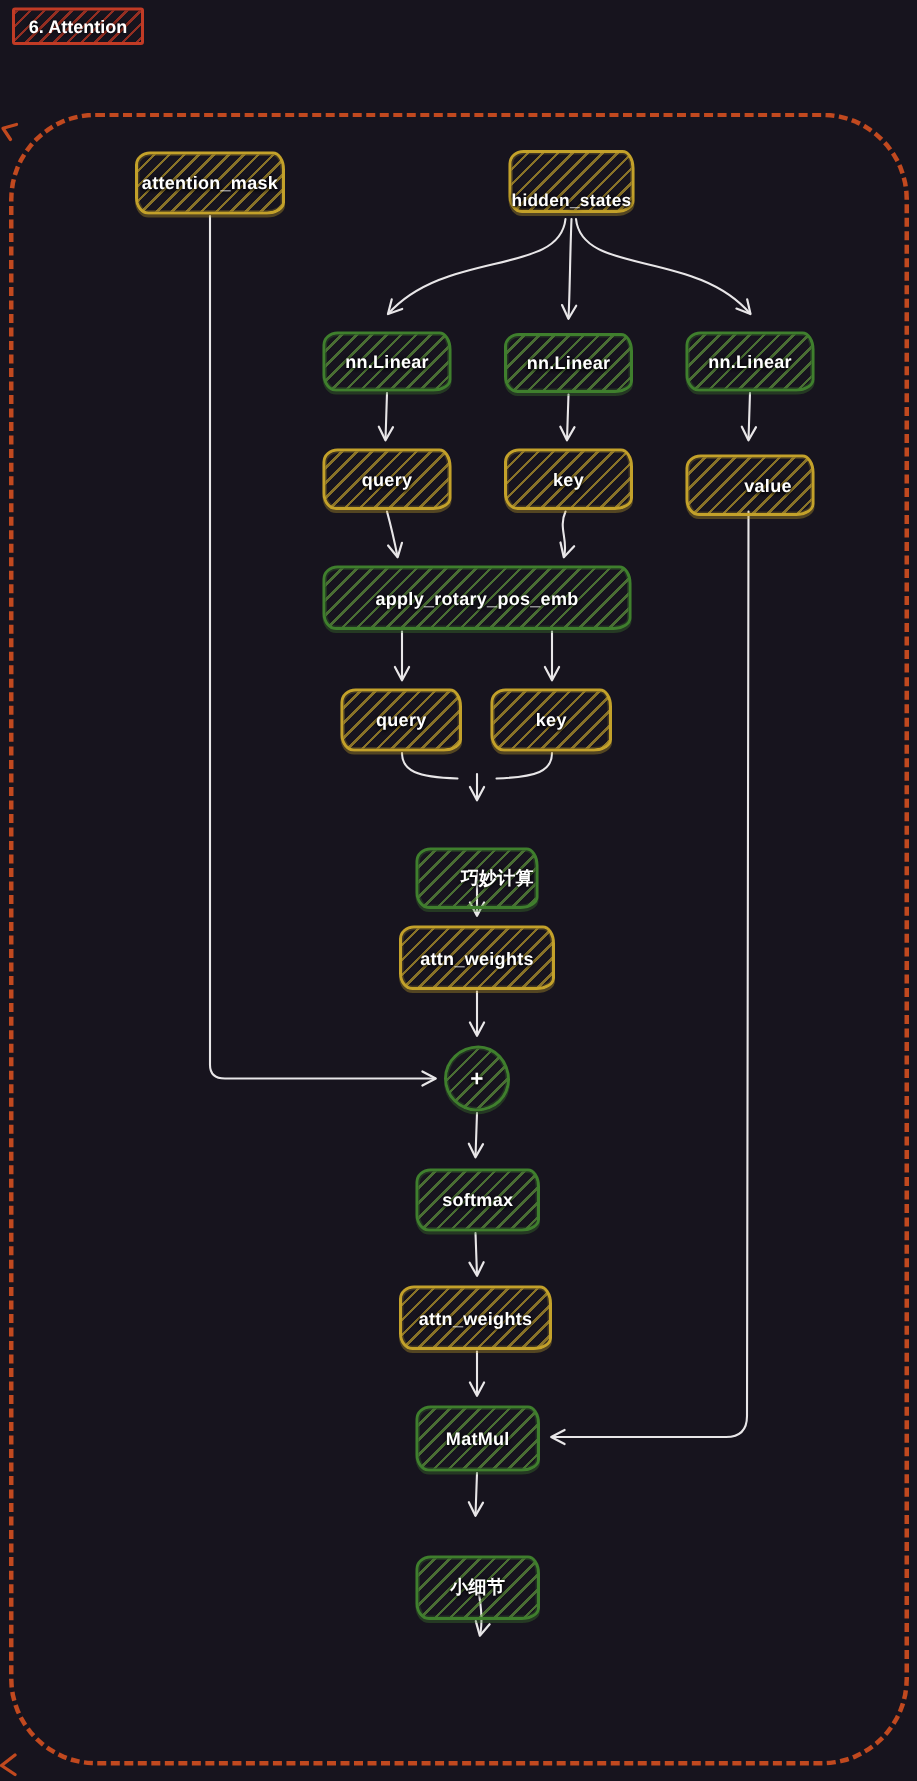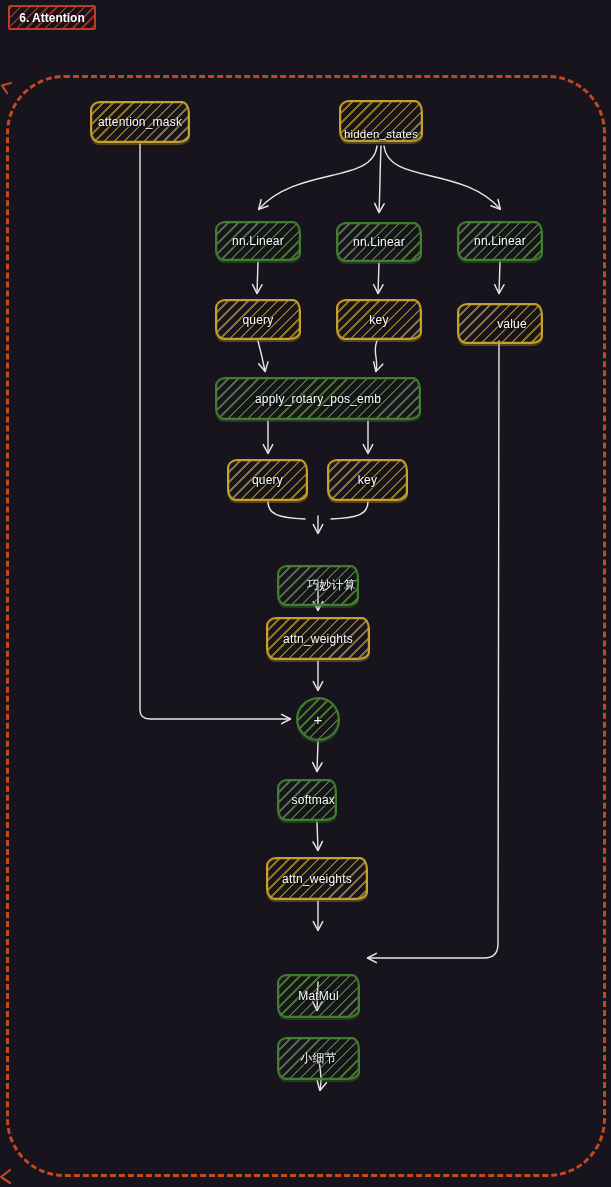"attention_mask" .node { font-weight: 400 -> 700 }
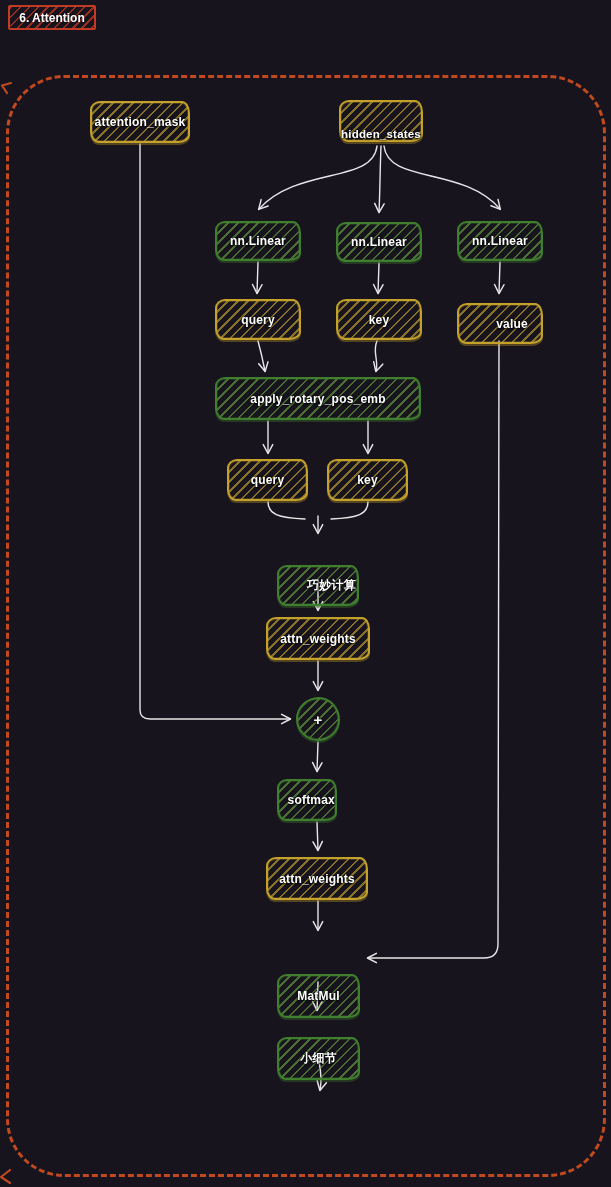"softmax" div.node { justify-content: flex-end -> none; width: 60px -> 83px }
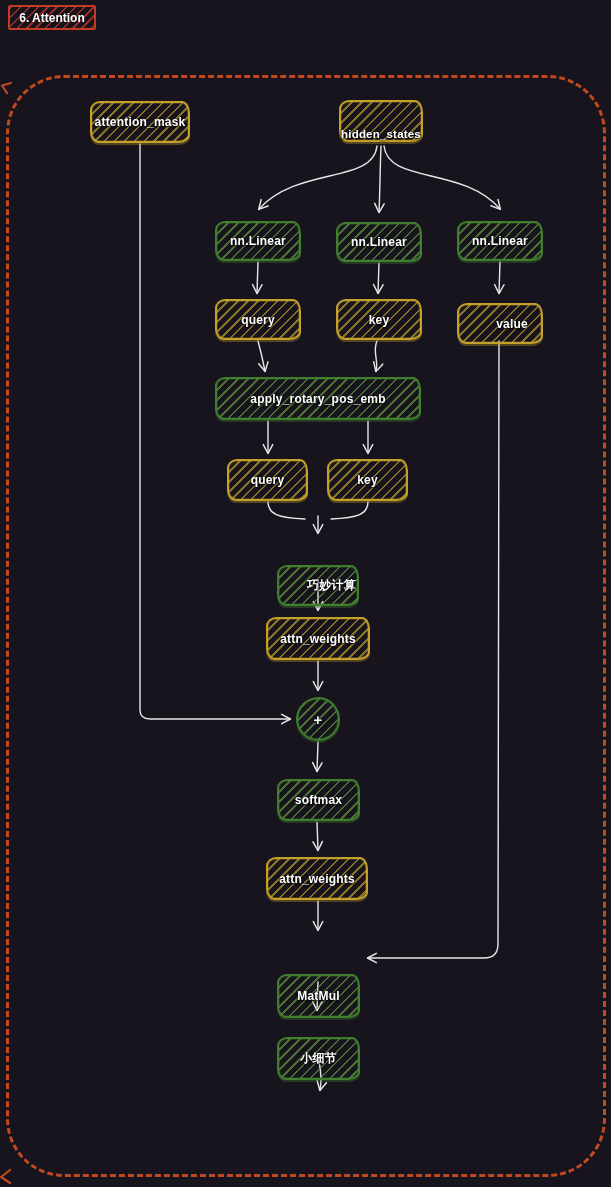"MatMul" div.node { margin-top: 37px -> none }
